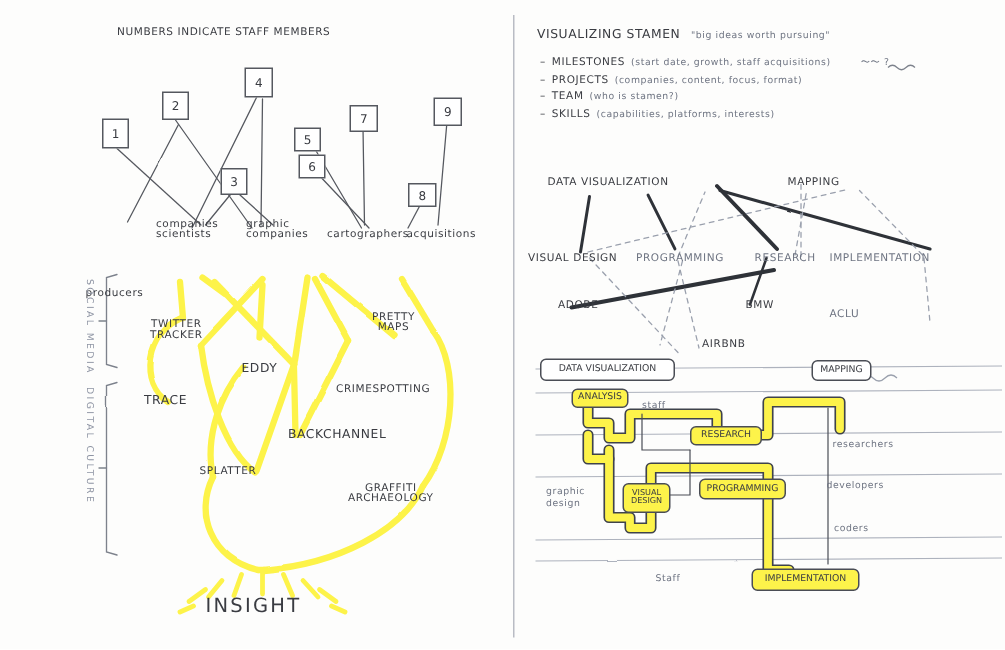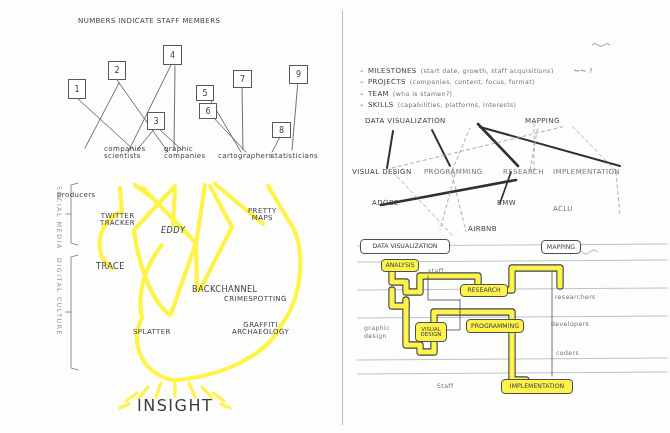"VISUALIZING STAMEN" div { html: none -> <div> <span>VISUALIZING STAMEN</span> <span>"big ideas worth pursuing"</span> </div> }
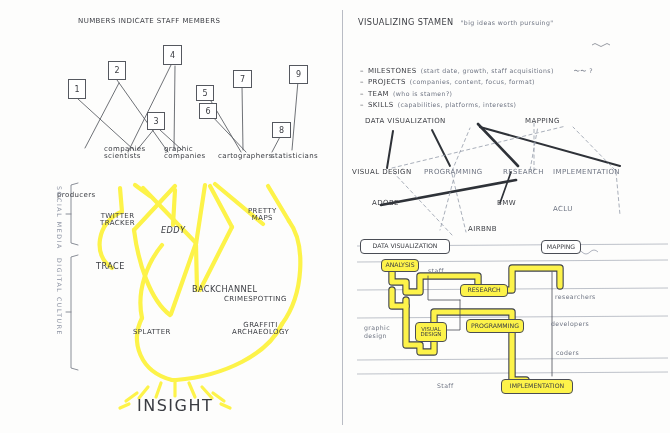"MILESTONES" span.hand { margin-top: 30px -> none }
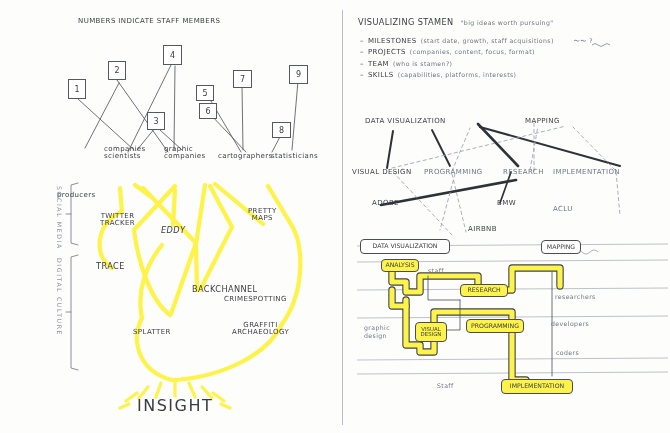"statisticians" div.hand { text: statisticians -> acquisitions }
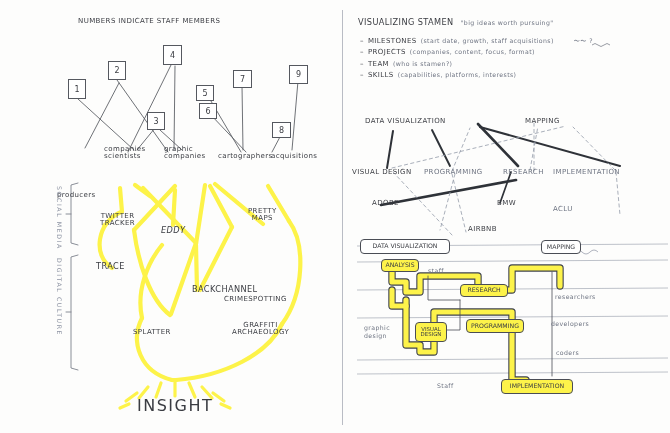"EDDY" div.hand { font-style: italic -> none; top: 226px -> 241px }
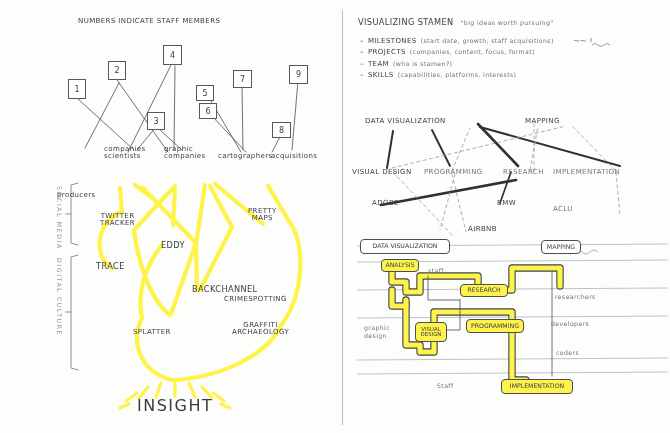"CRIMESPOTTING" div.hand { margin-top: 40px -> none }
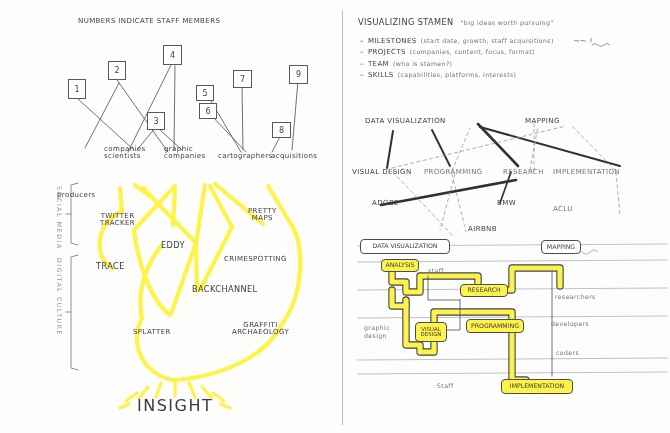"SPLATTER" div.hand { top: 329px -> 311px }
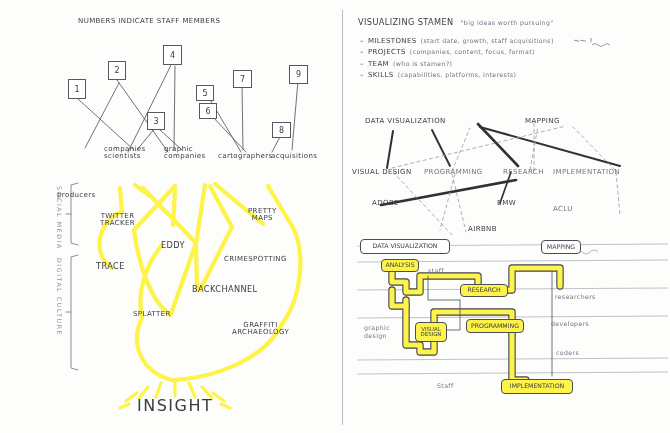"INSIGHT" .xl { font-size: 16px -> 13px }
